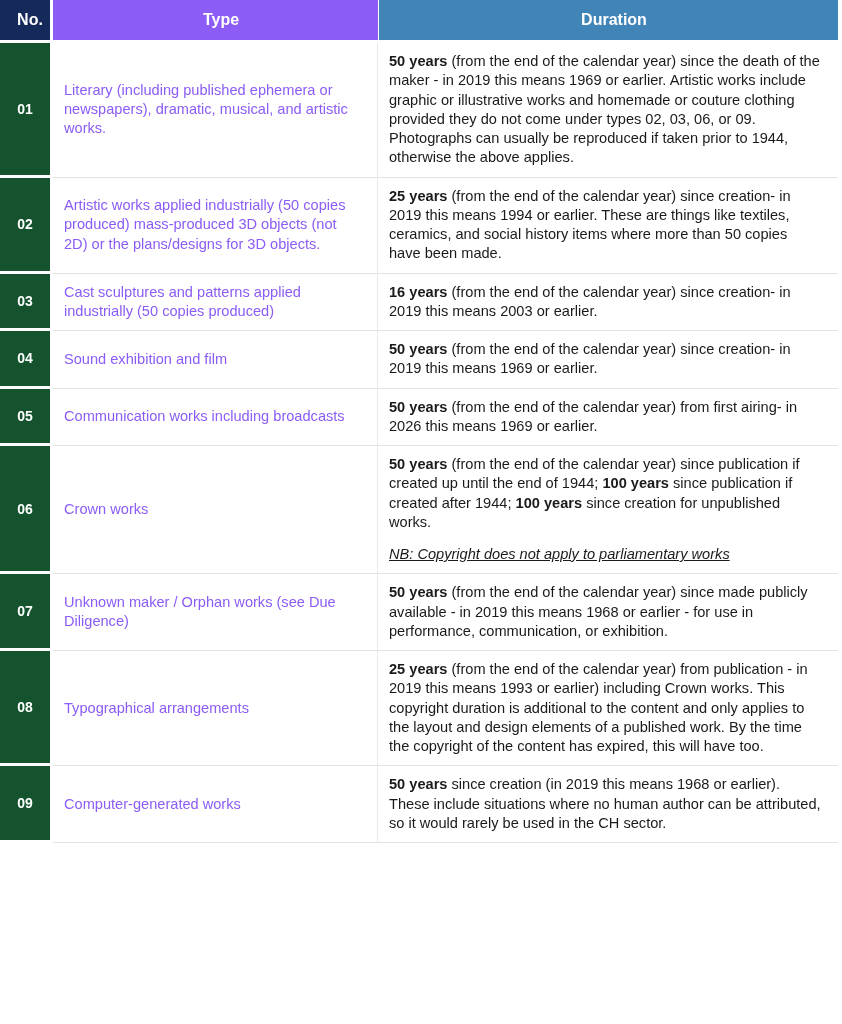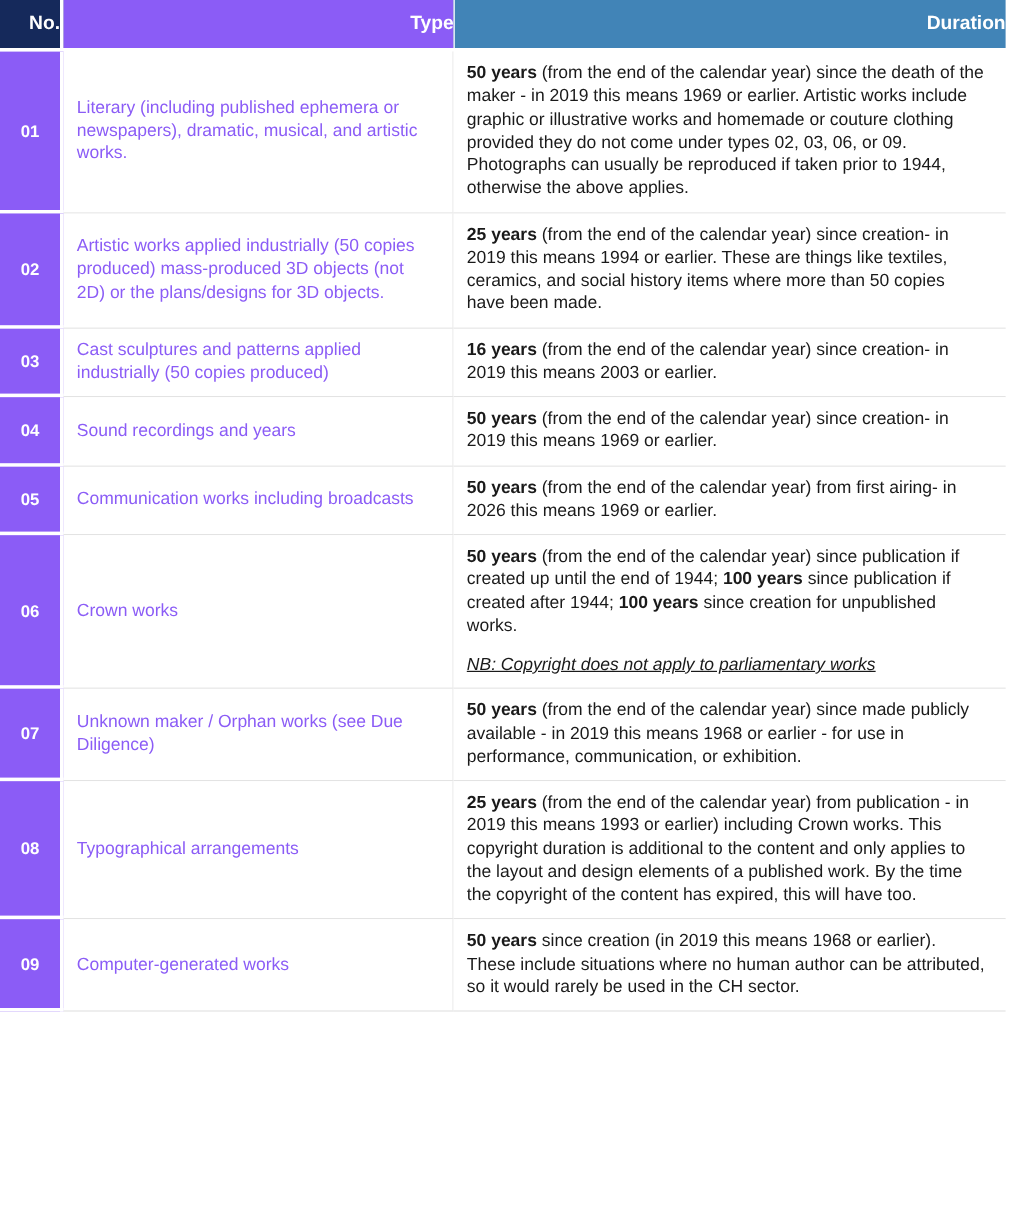"No." thead th { text-align: right -> center }
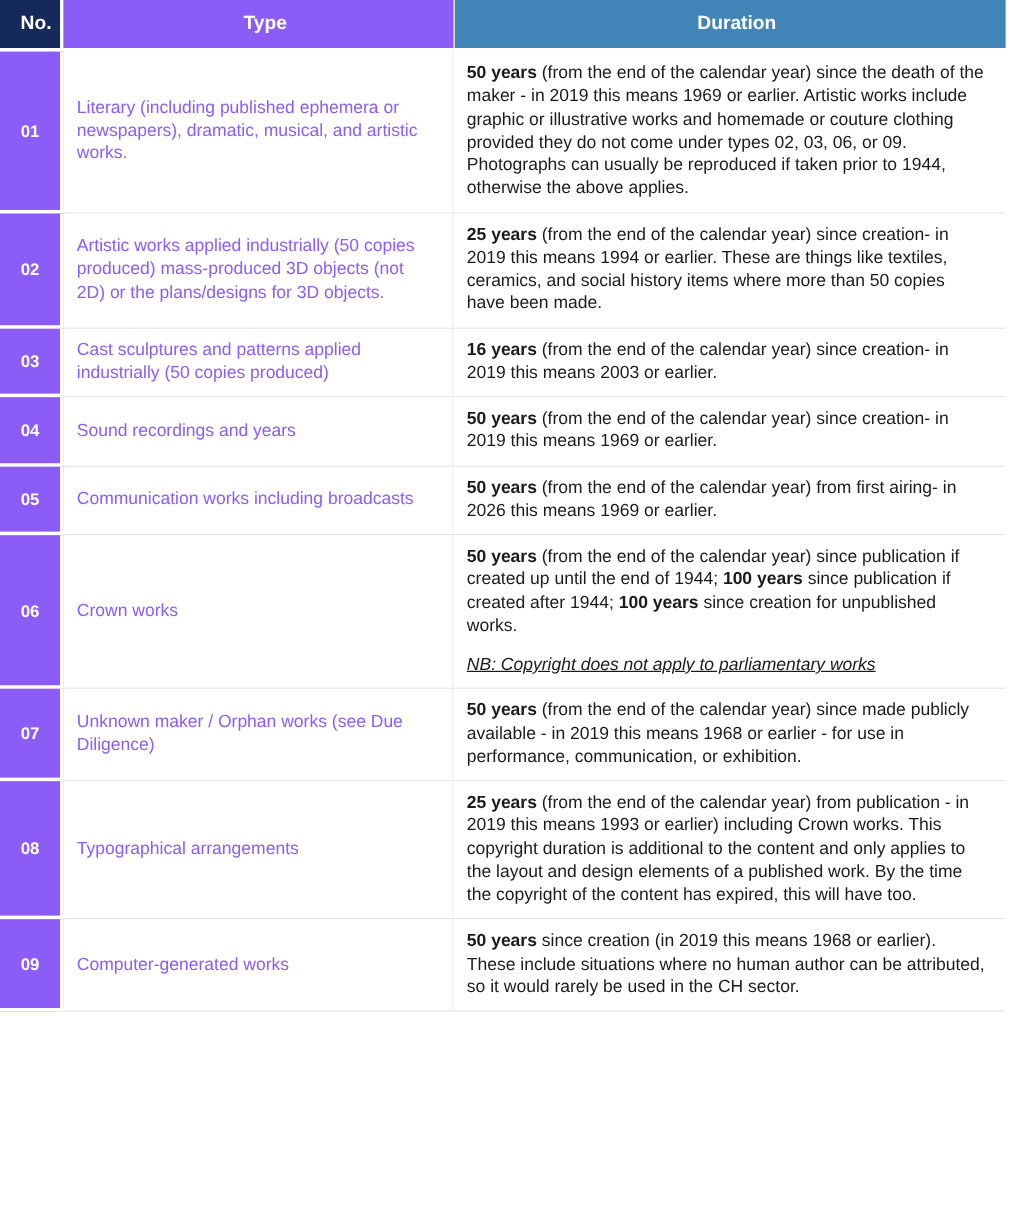"01" td.c-no { background: #8b5cf6 -> #14532d }
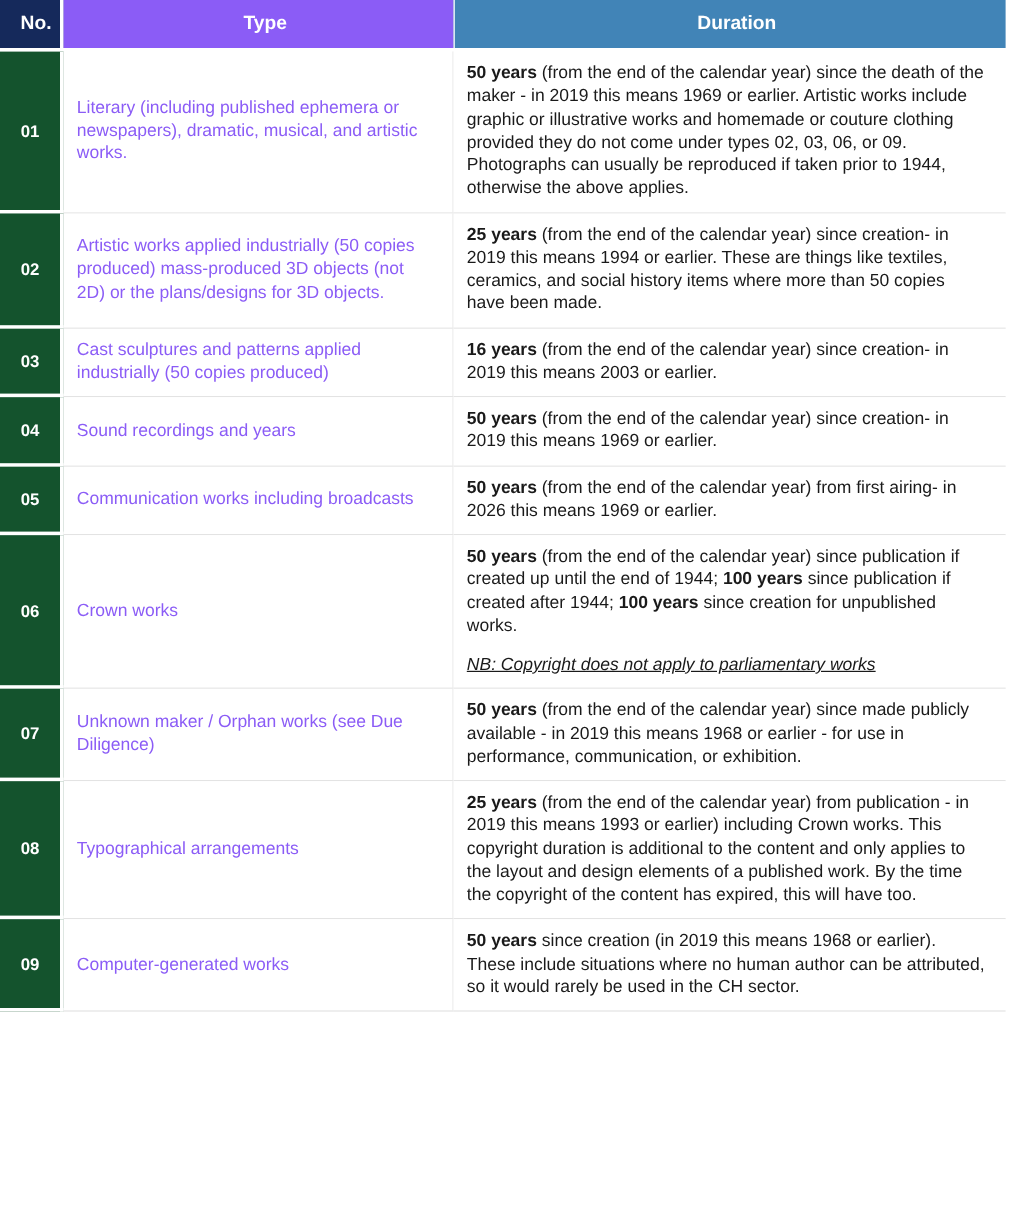"Sound recordings and years" td.c-type { text: recordings and years -> exhibition and film }
